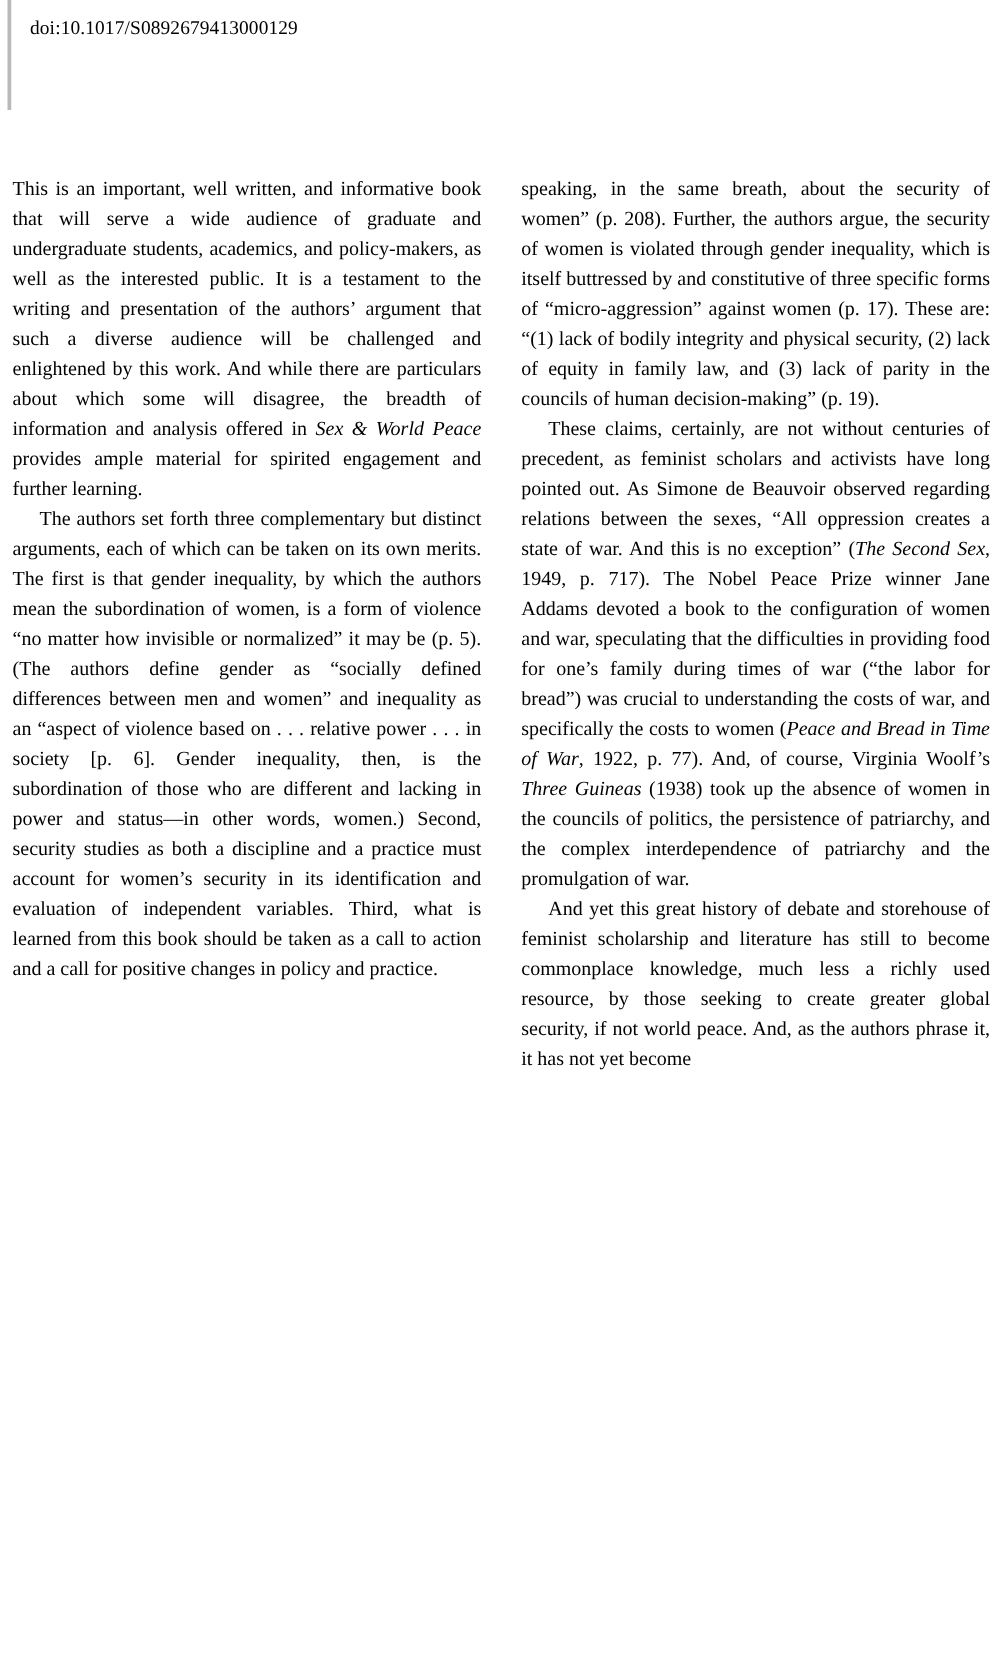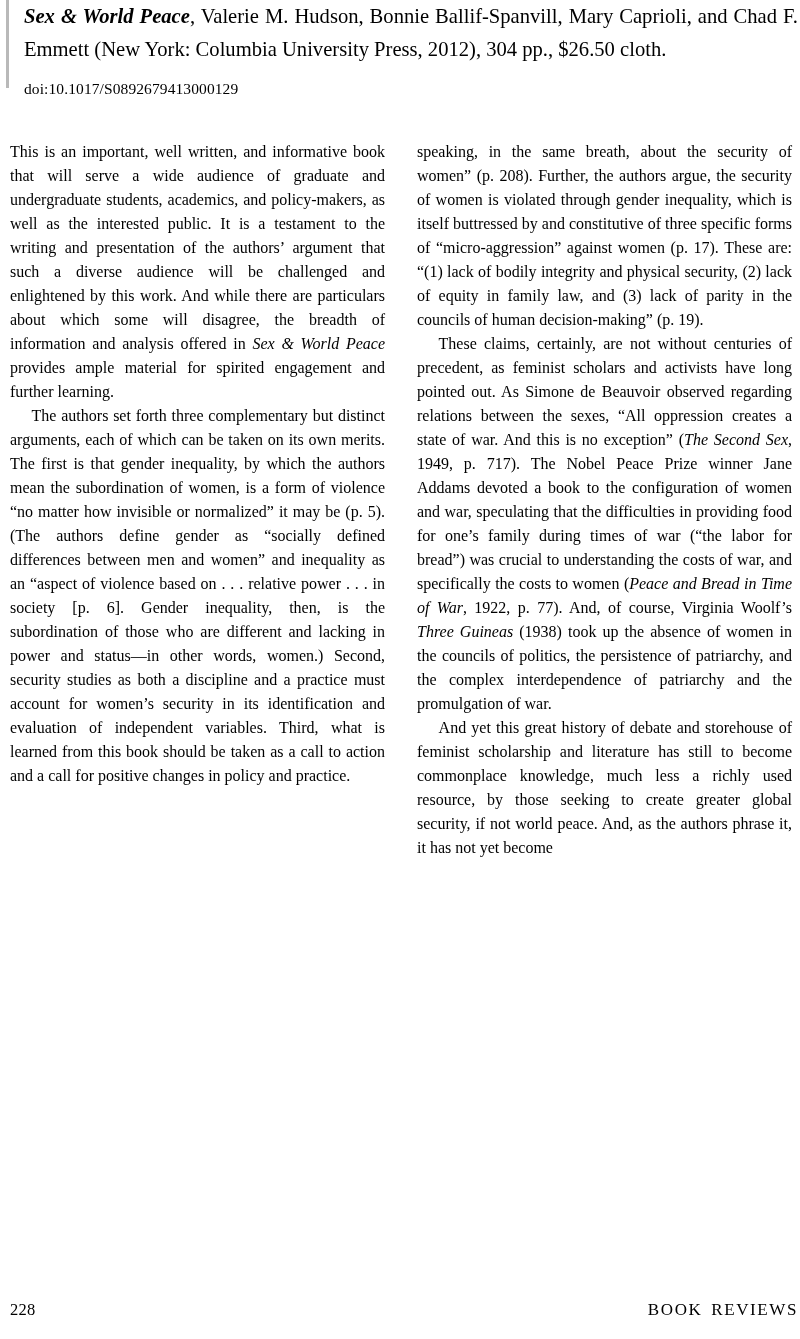"Sex & World Peace, Valerie" p.citation { html: <p><span>Sex &amp; World Peace</span><span>, Valerie M. Hudson, Bonnie Ballif-Spanvill, Mary Caprioli, and Chad F. Emmett (New York: Columbia University Press, 2012), 304 pp., $26.50 cloth.</span></p> -> none }
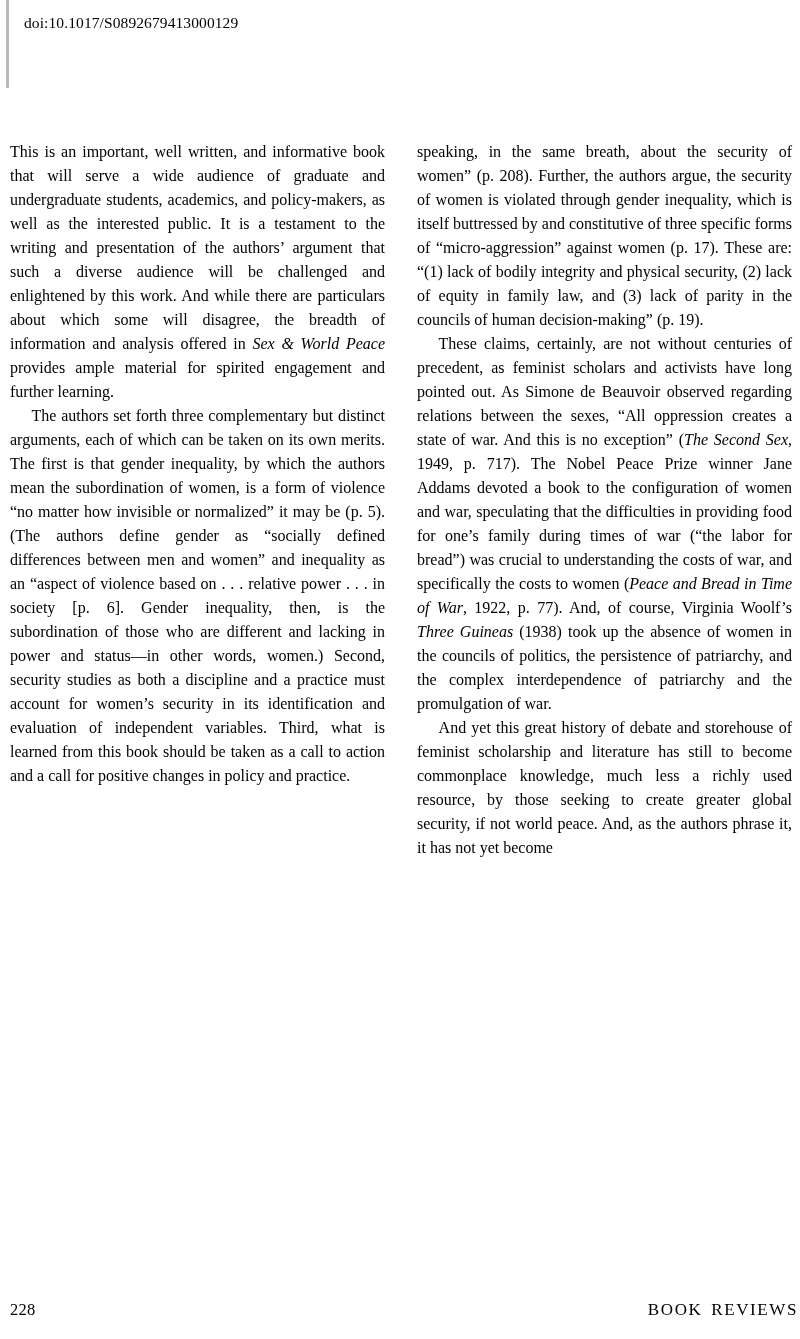"228" div.footer { html: <div> <span>228</span> <span>BOOK REVIEWS</span> </div> -> none }
